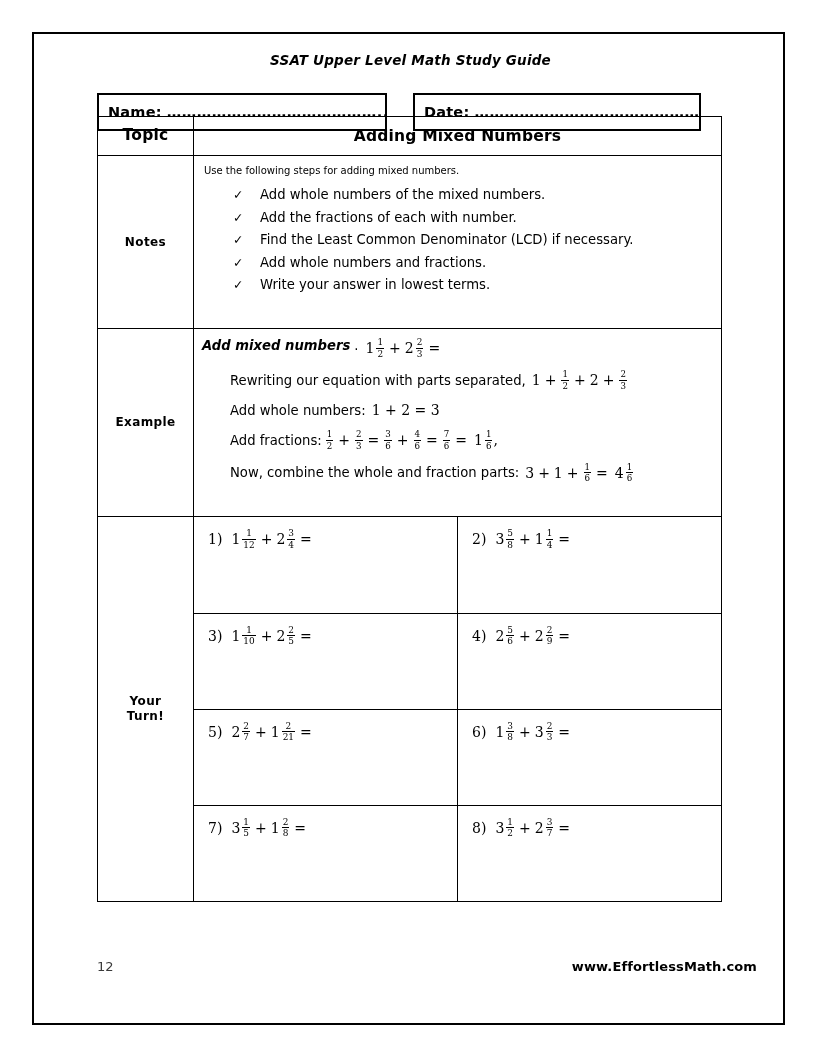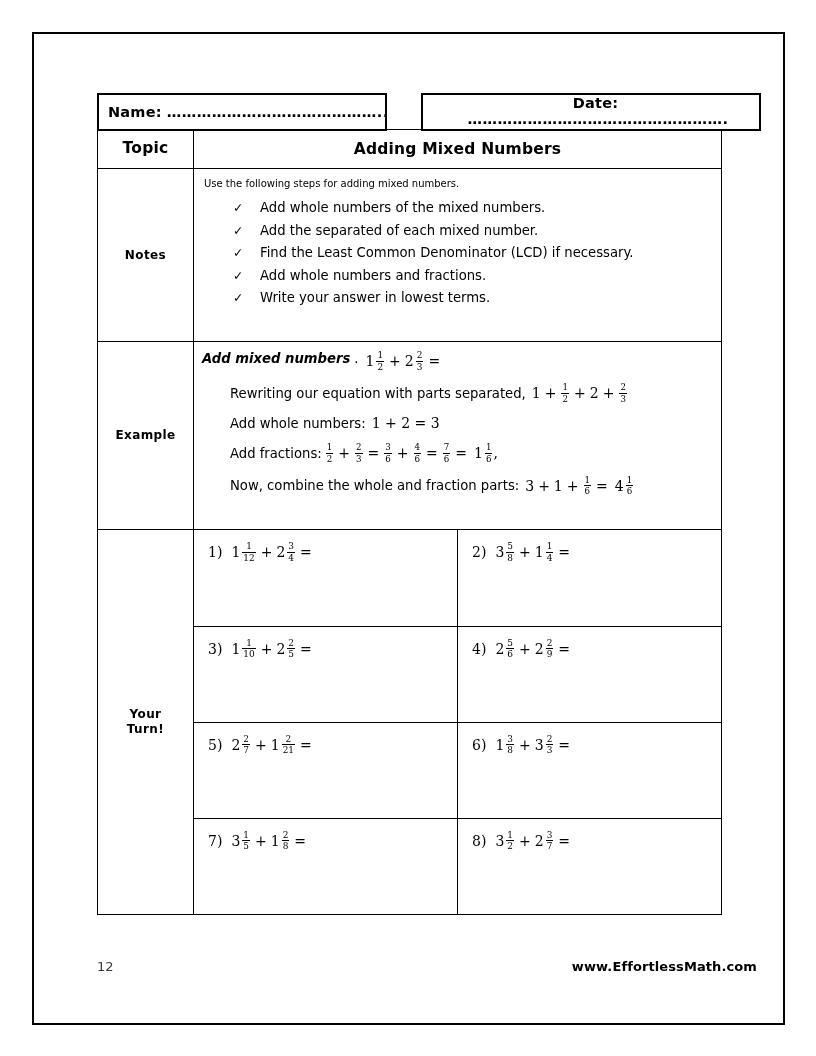"SSAT Upper Level Math Study" div.doc-title { html: none -> <div>SSAT Upper Level Math Study Guide</div> }
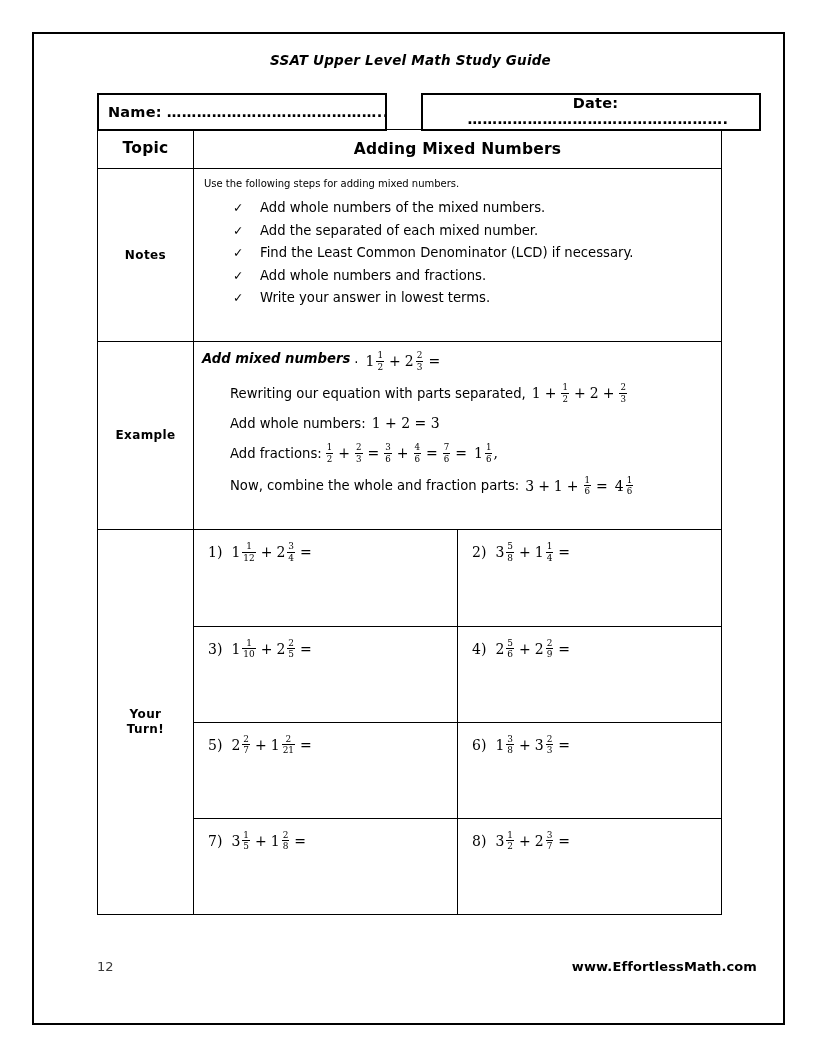"Date:" .nd-date { flex-direction: column -> none; left: 324px -> 316px; width: 340px -> 288px }
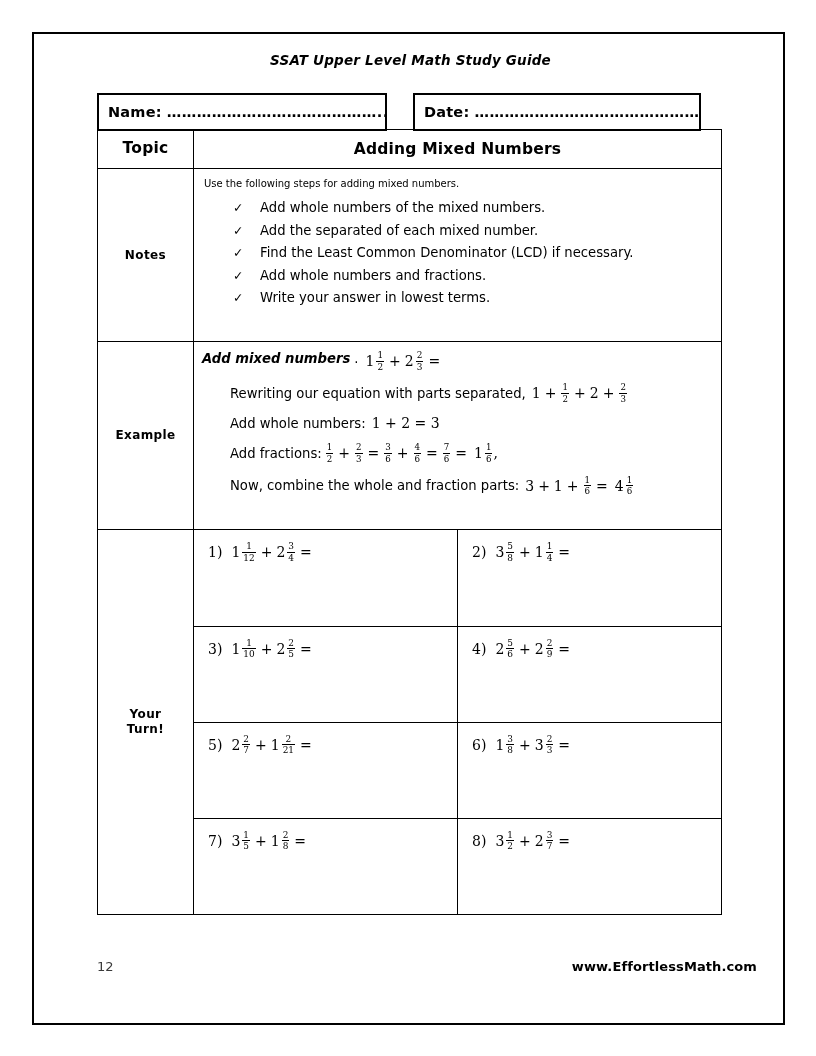"Topic" .main-table { top: 95px -> 82px }
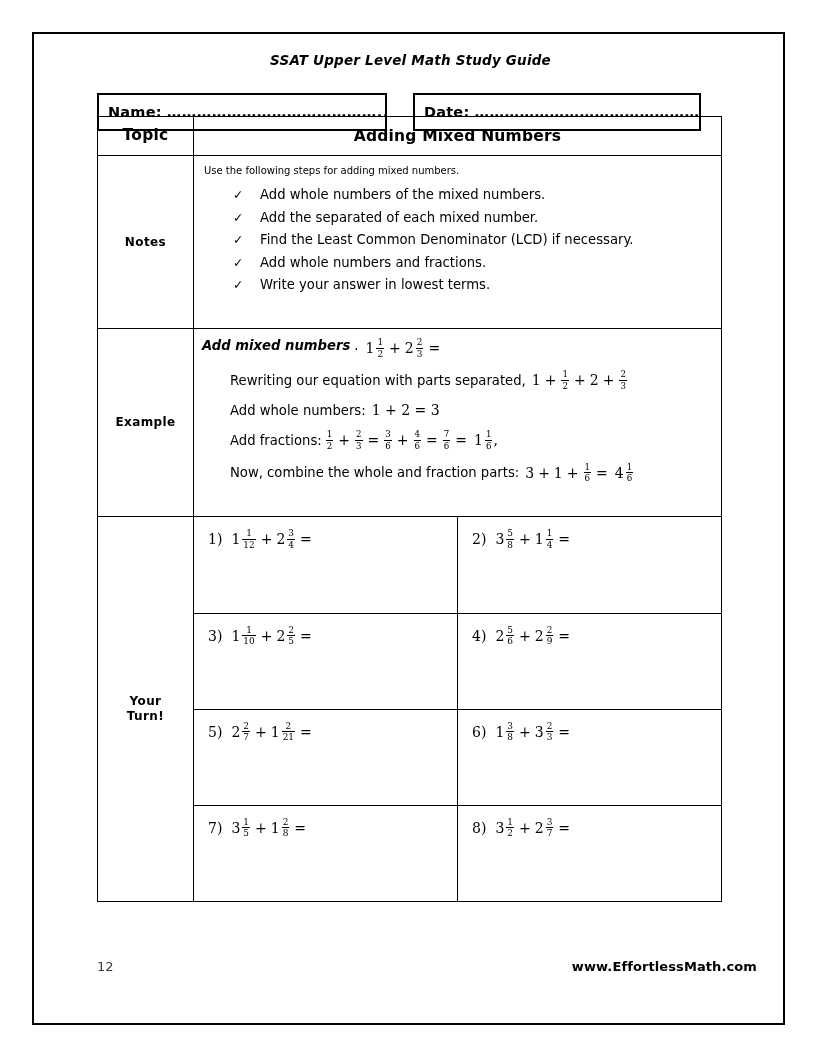"Add the separated of each" span { text: separated of each mixed -> fractions of each with }
